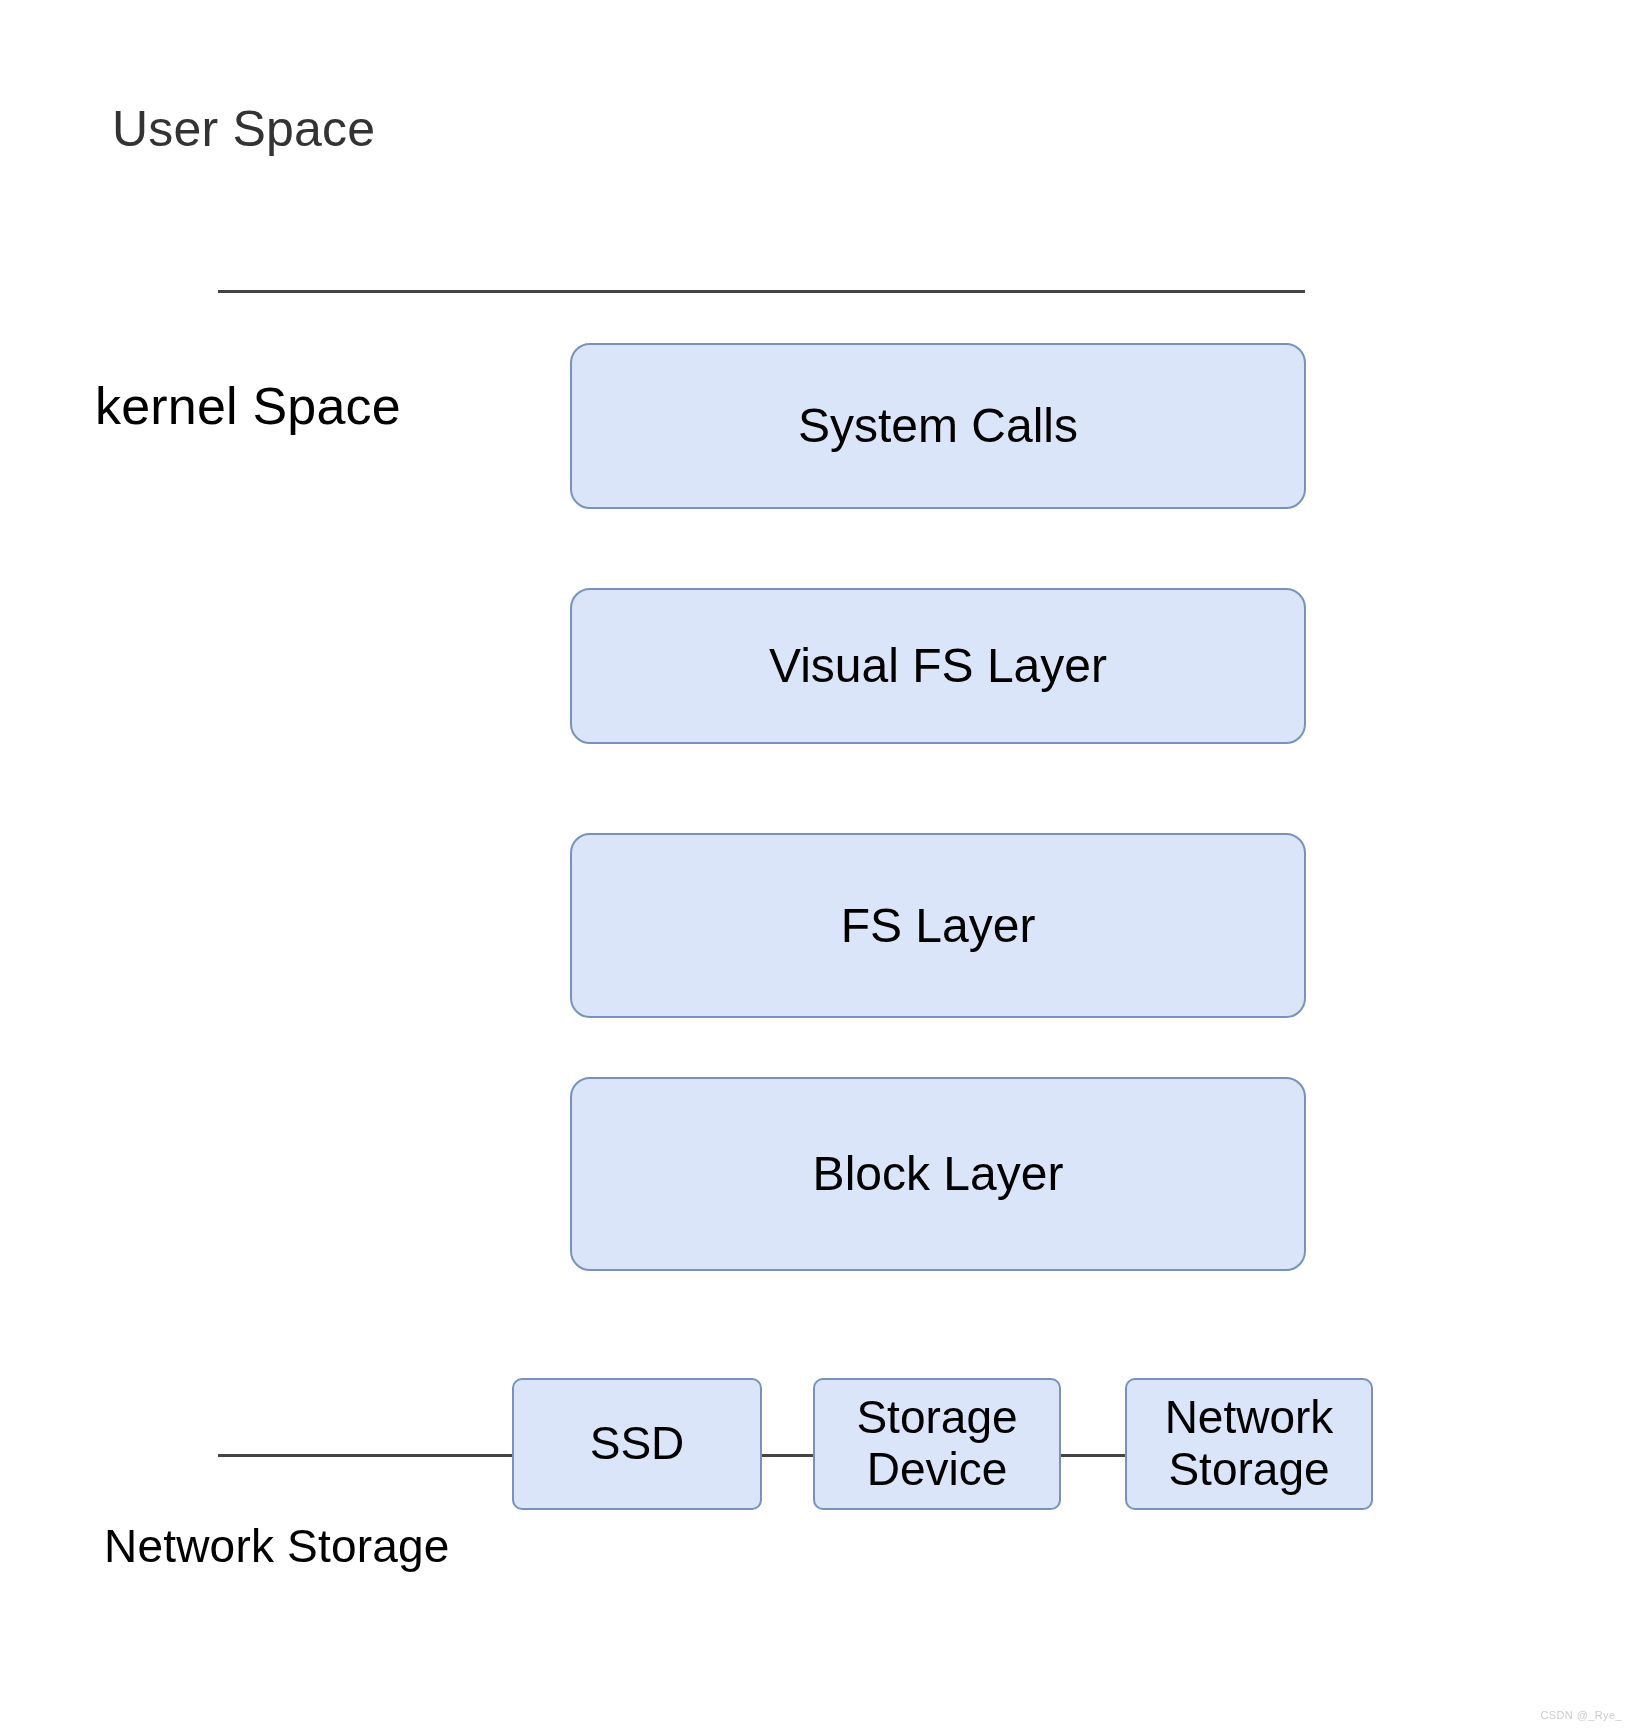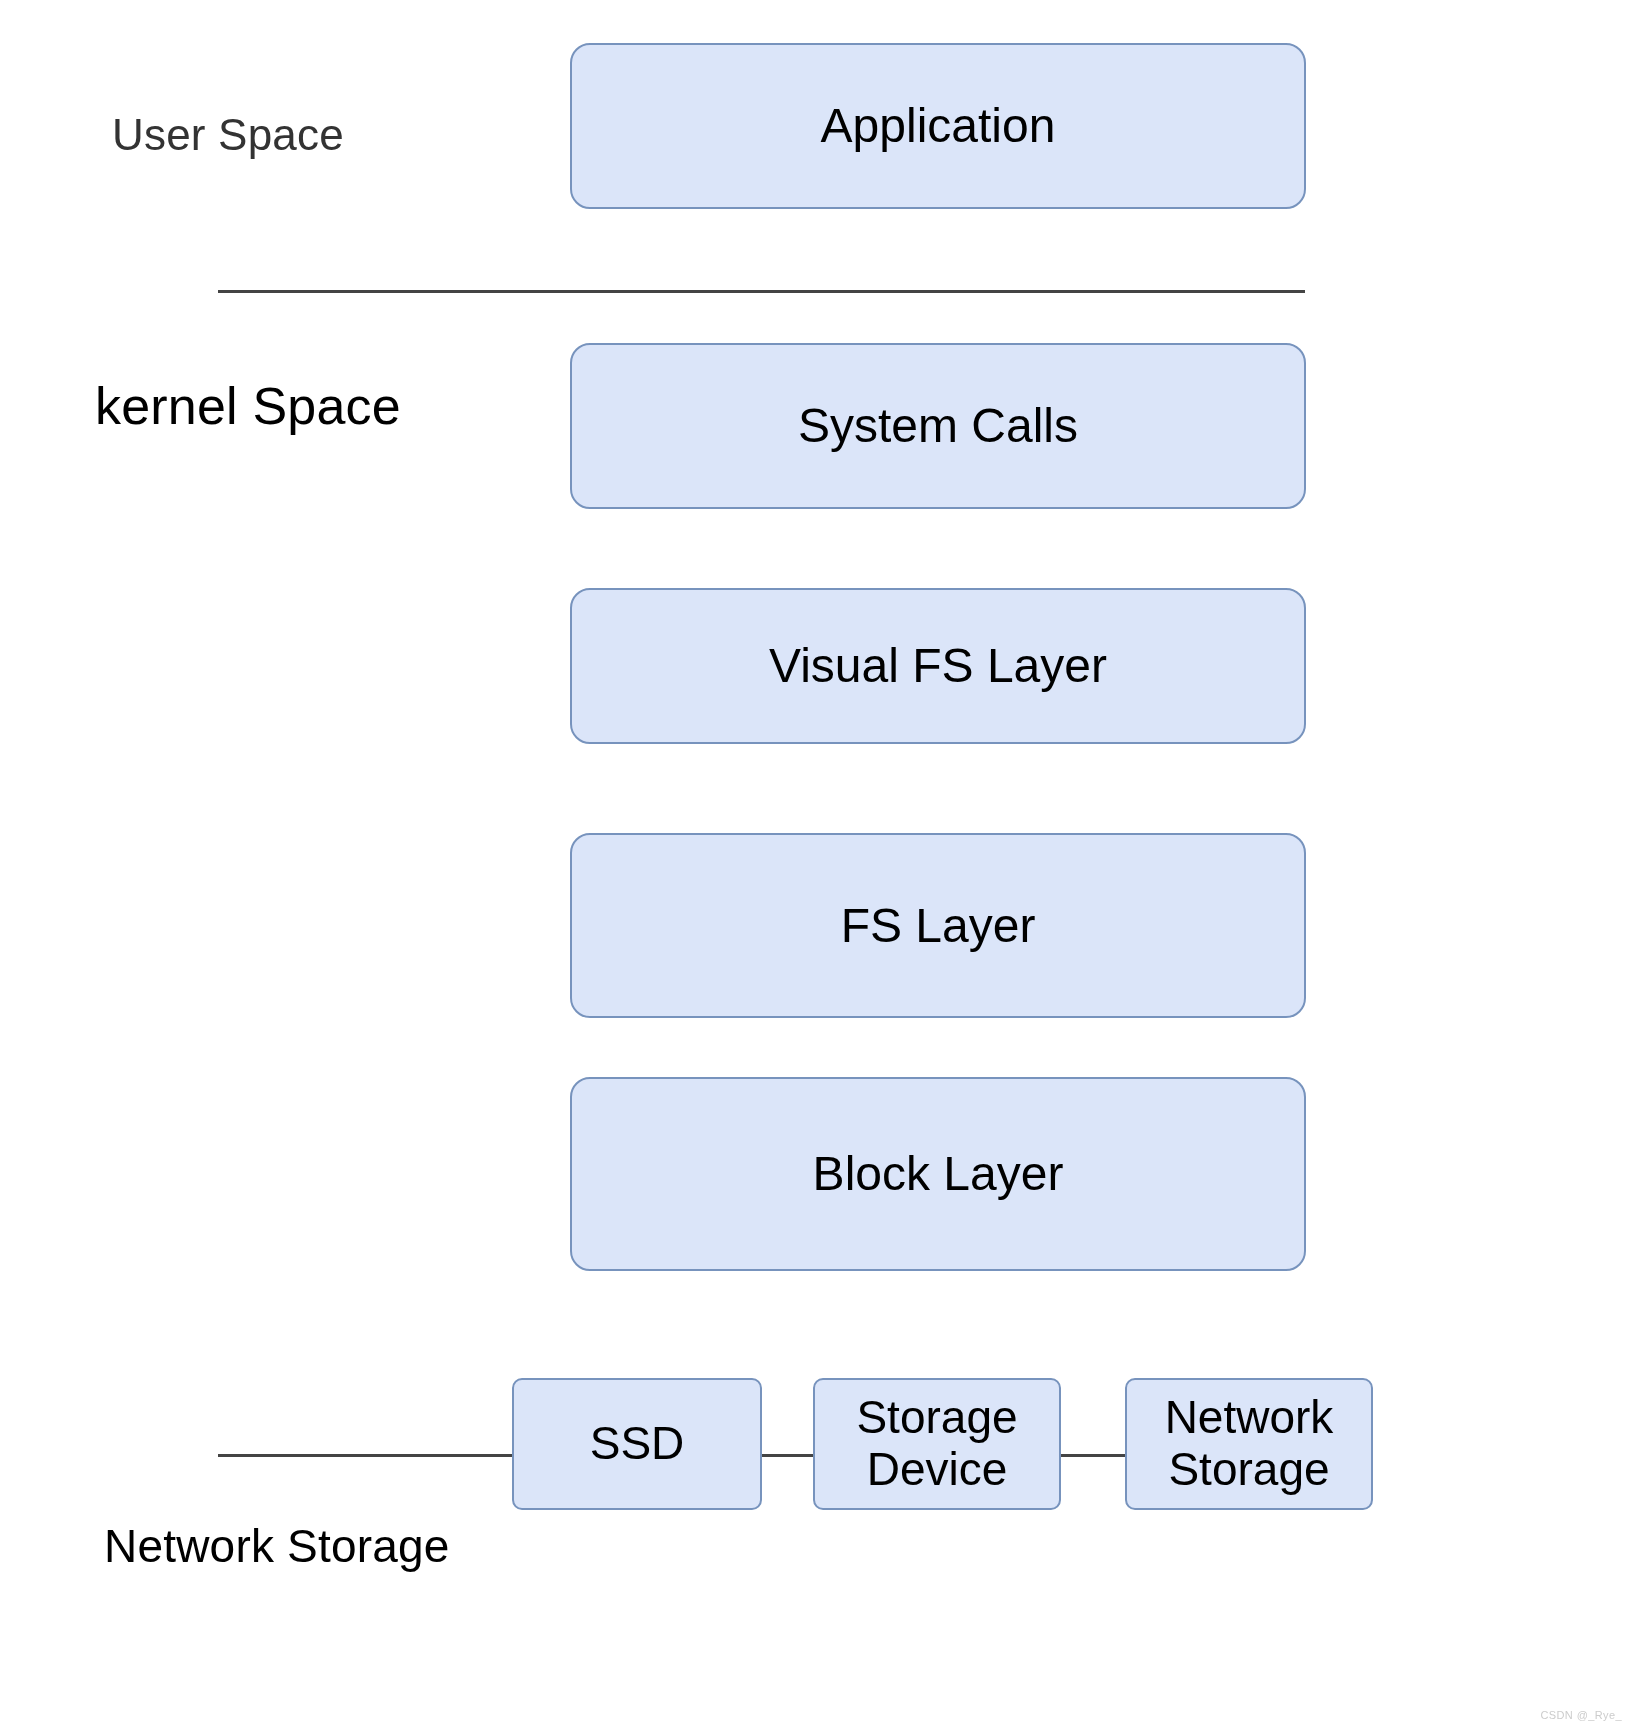"User Space" .zone-label.user { font-size: 44px -> 50px; top: 113px -> 104px }
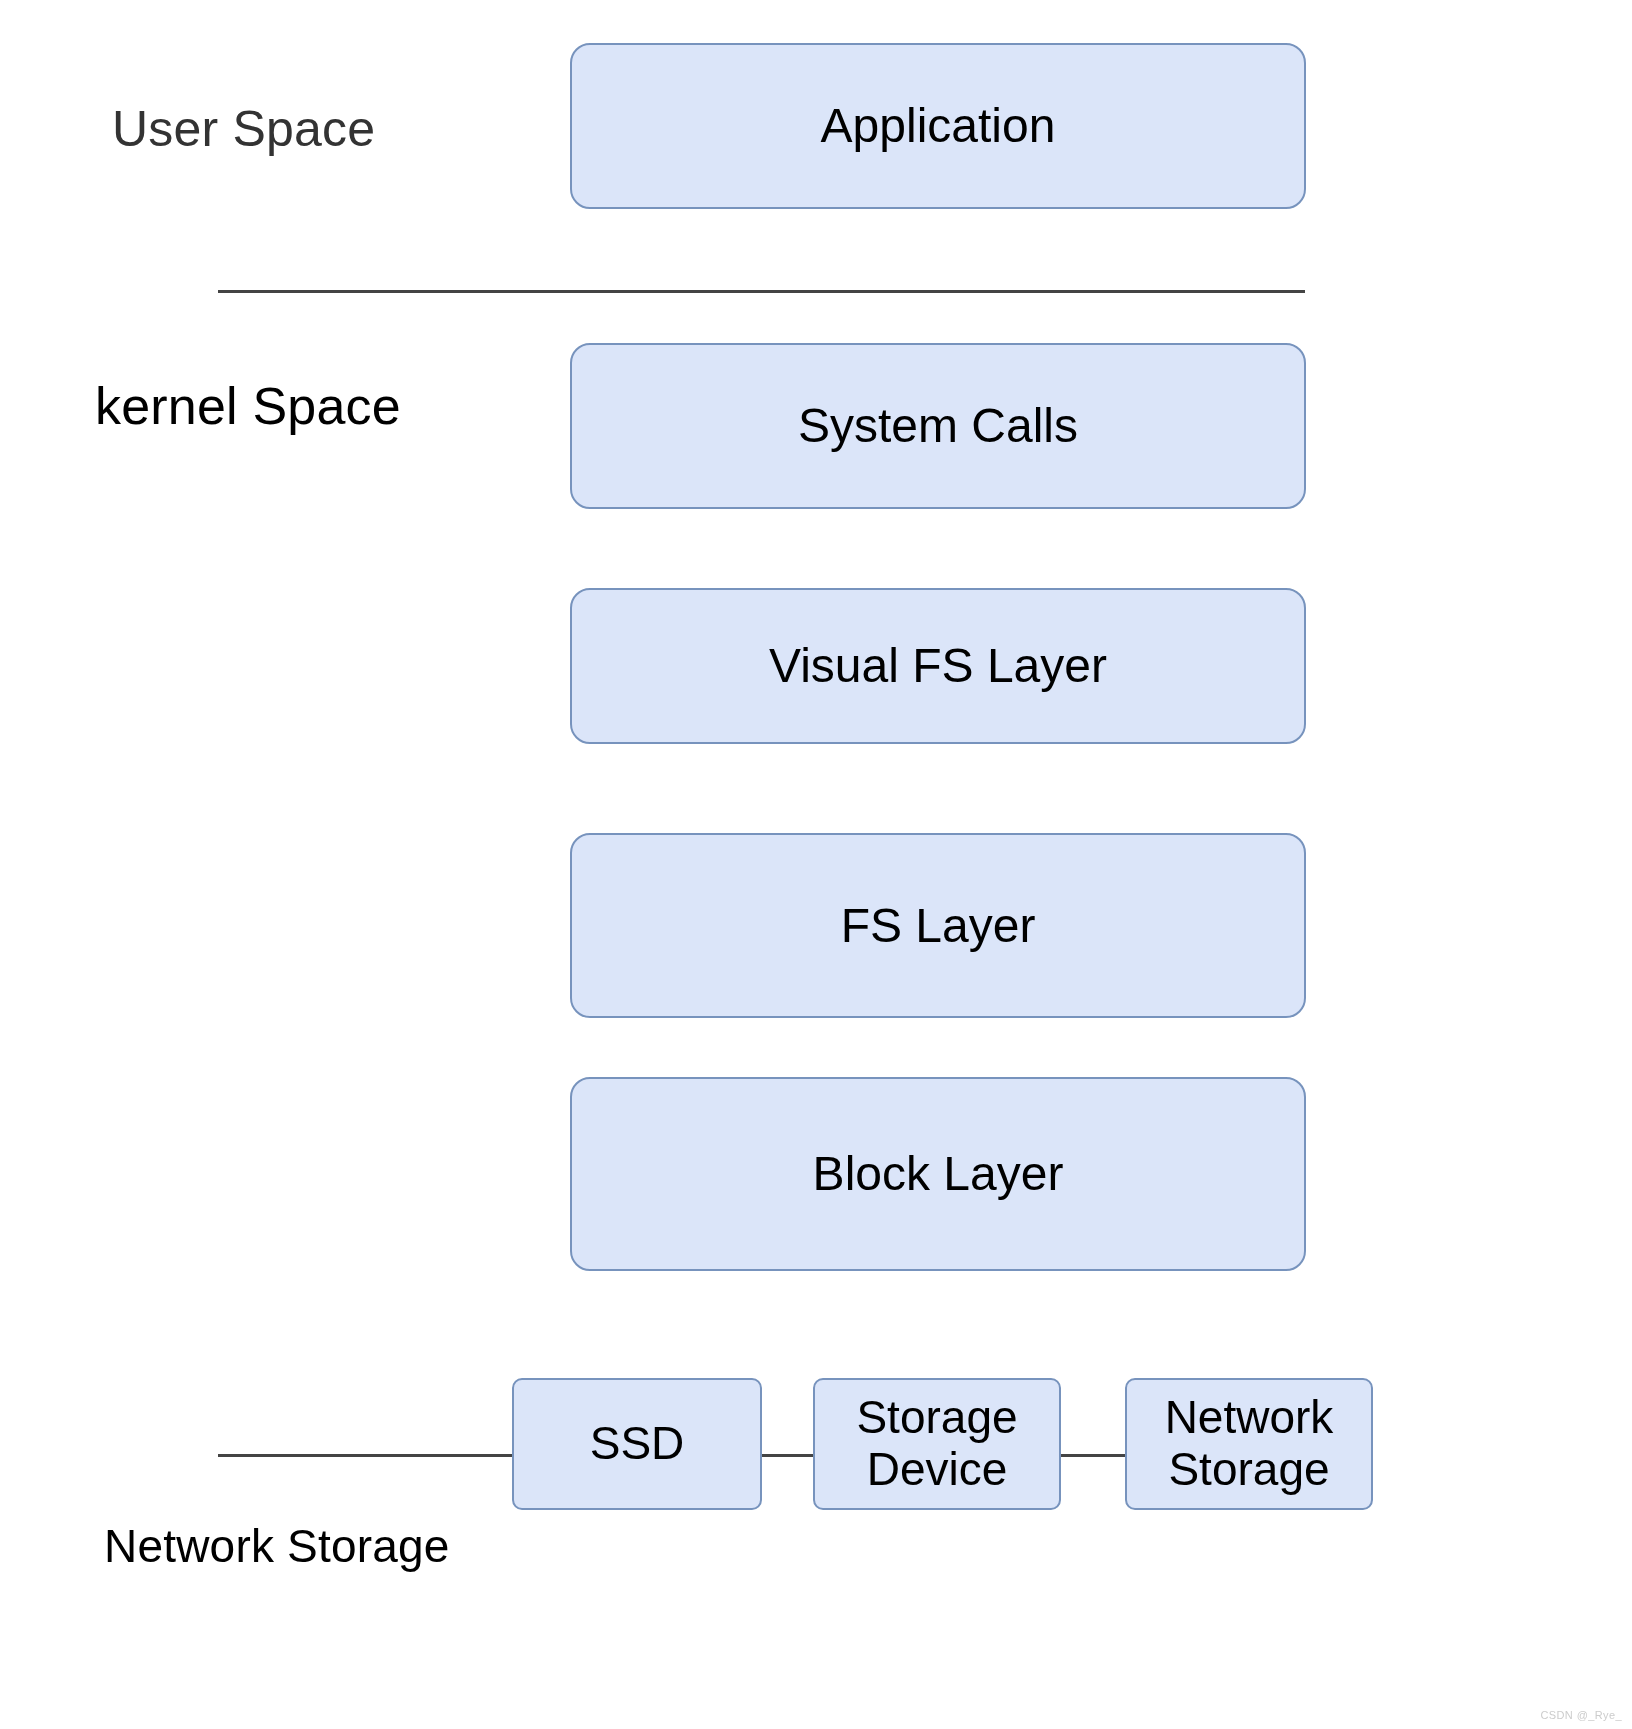"Application" div.layer-box { html: <div> <span>Application</span> </div> -> none }
